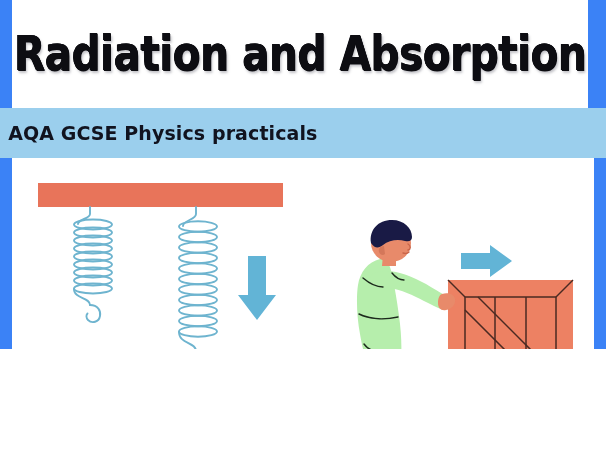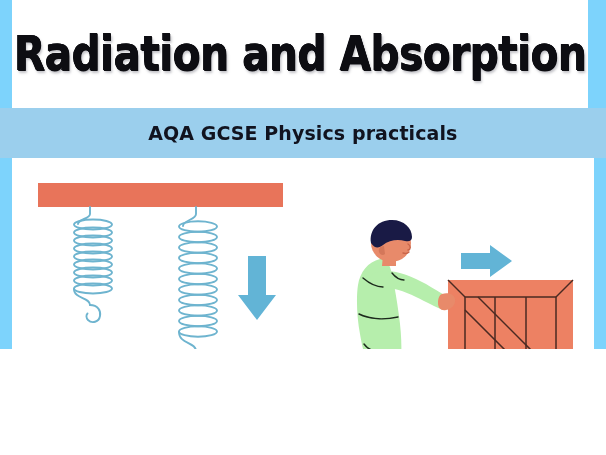"Radiation and Absorption" #poster { background: #7dd3fc -> #3b82f6 }
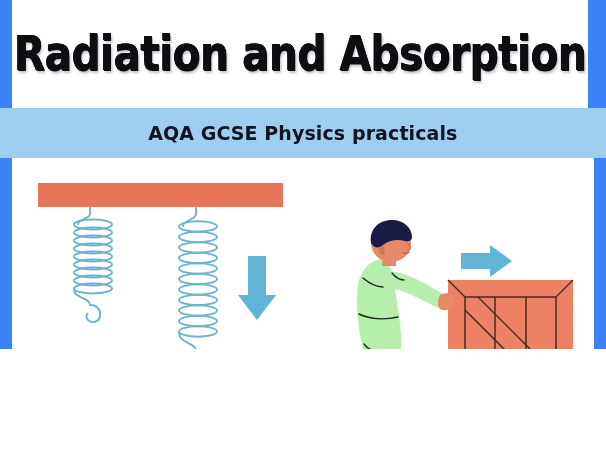"AQA GCSE Physics practicals" .subtitle-band { justify-content: center -> flex-start }
